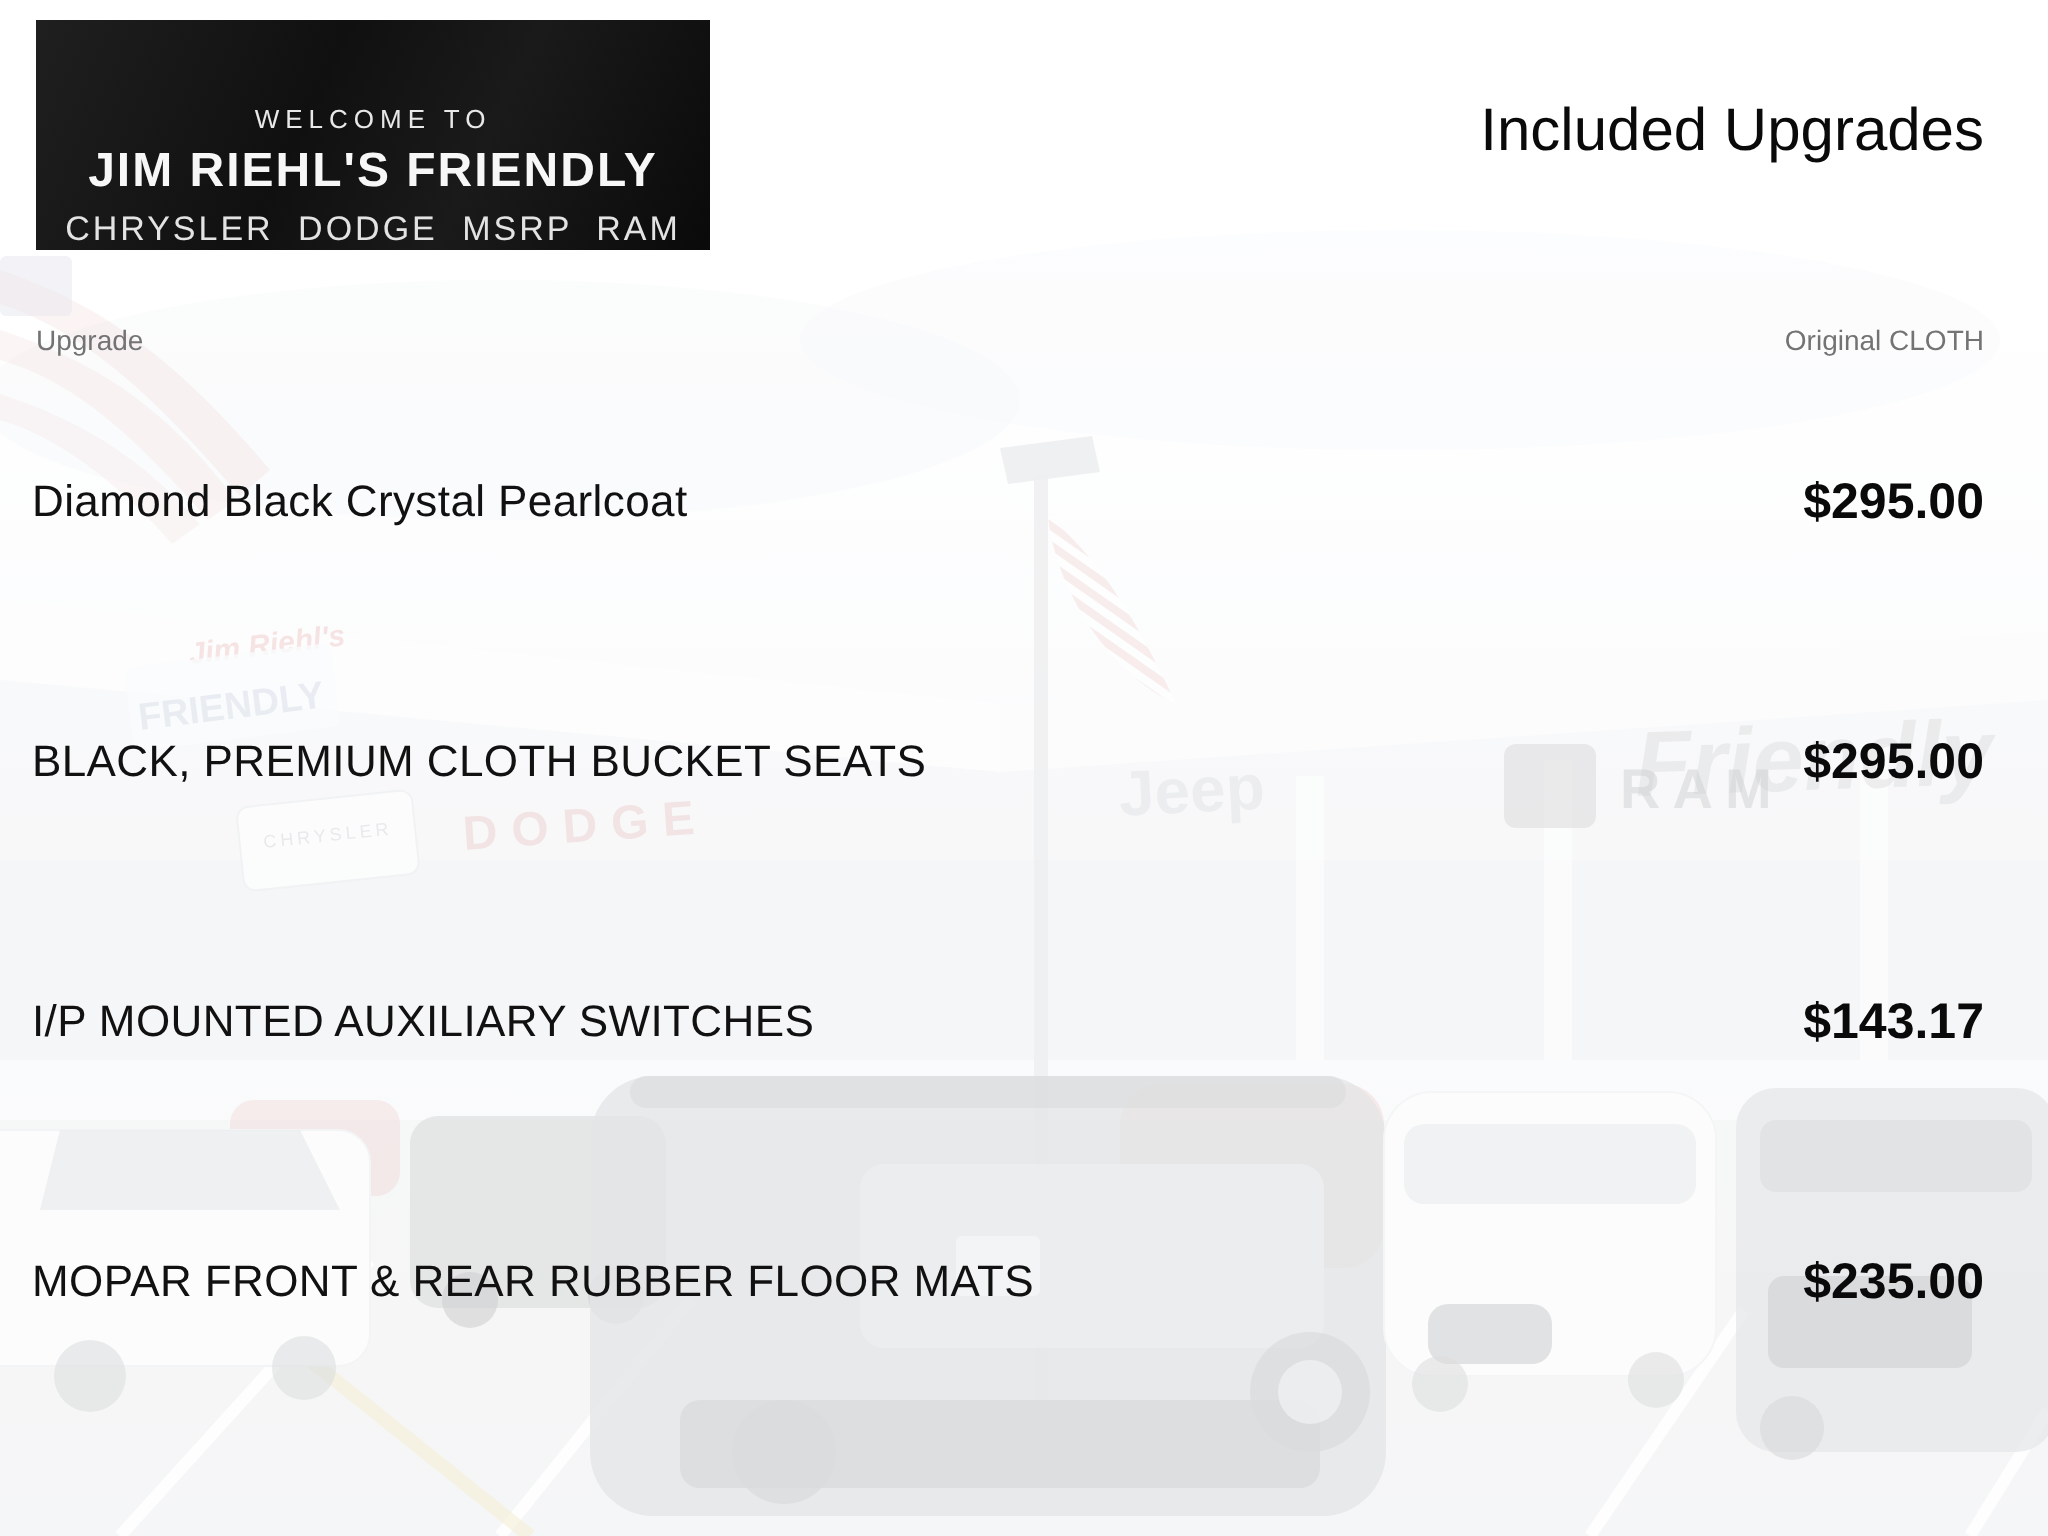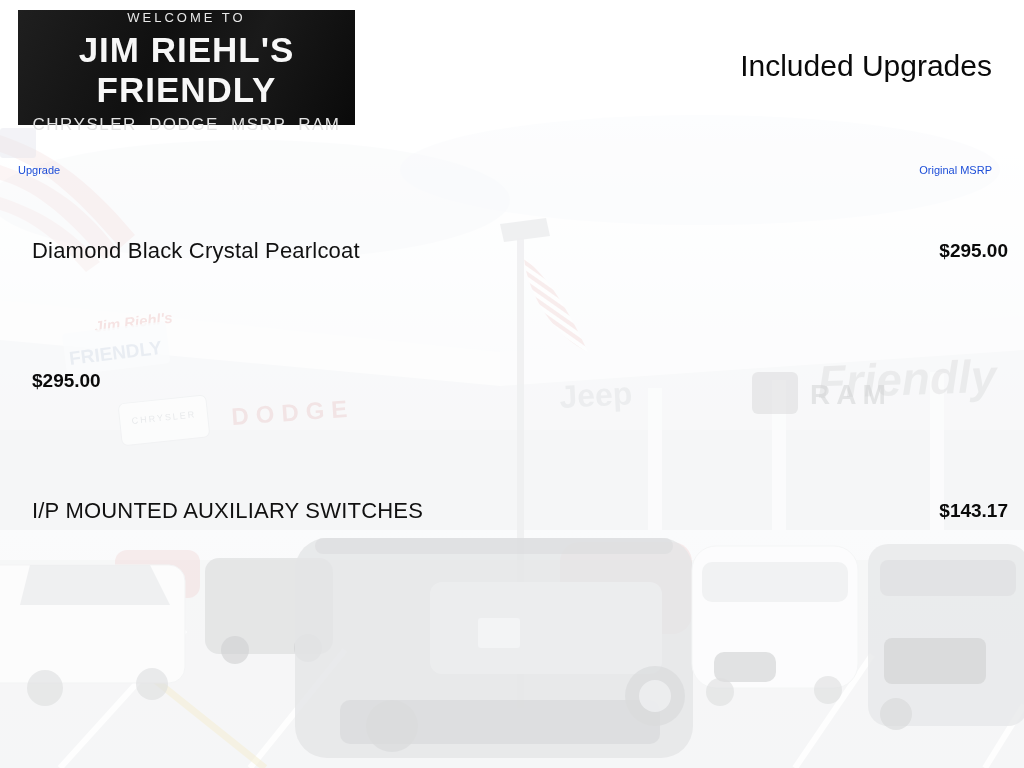"WELCOME TO" .logo { justify-content: space-between -> flex-end }
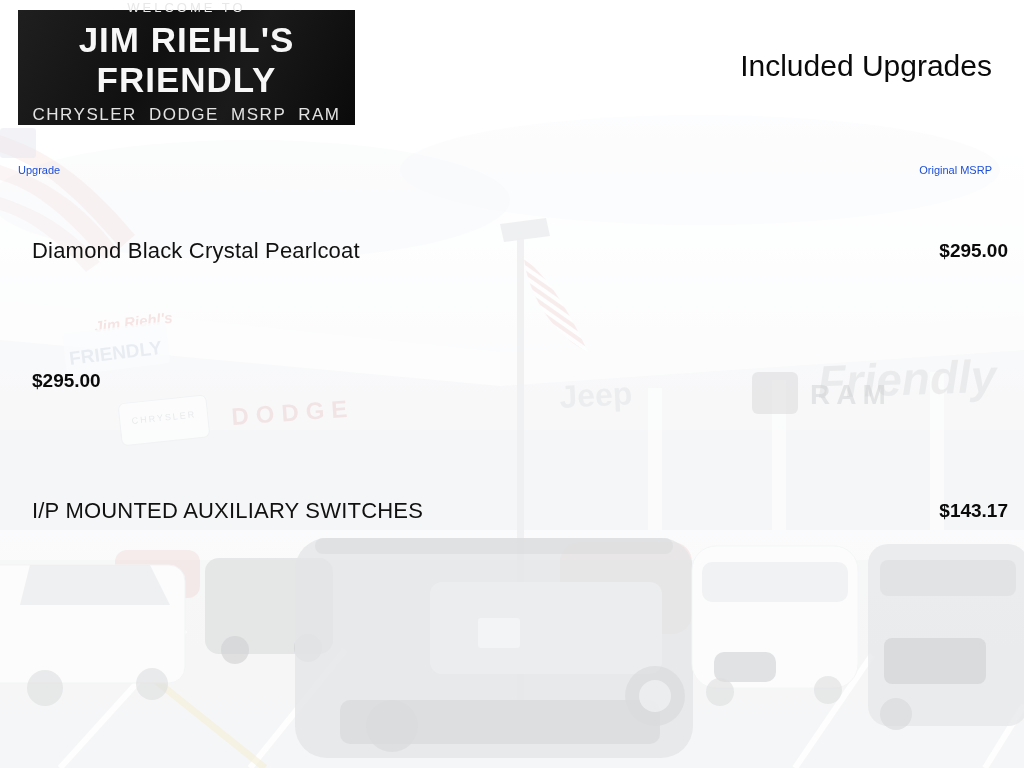"JIM RIEHL'S FRIENDLY" .logo .l2 { font-size: 35px -> 24px }
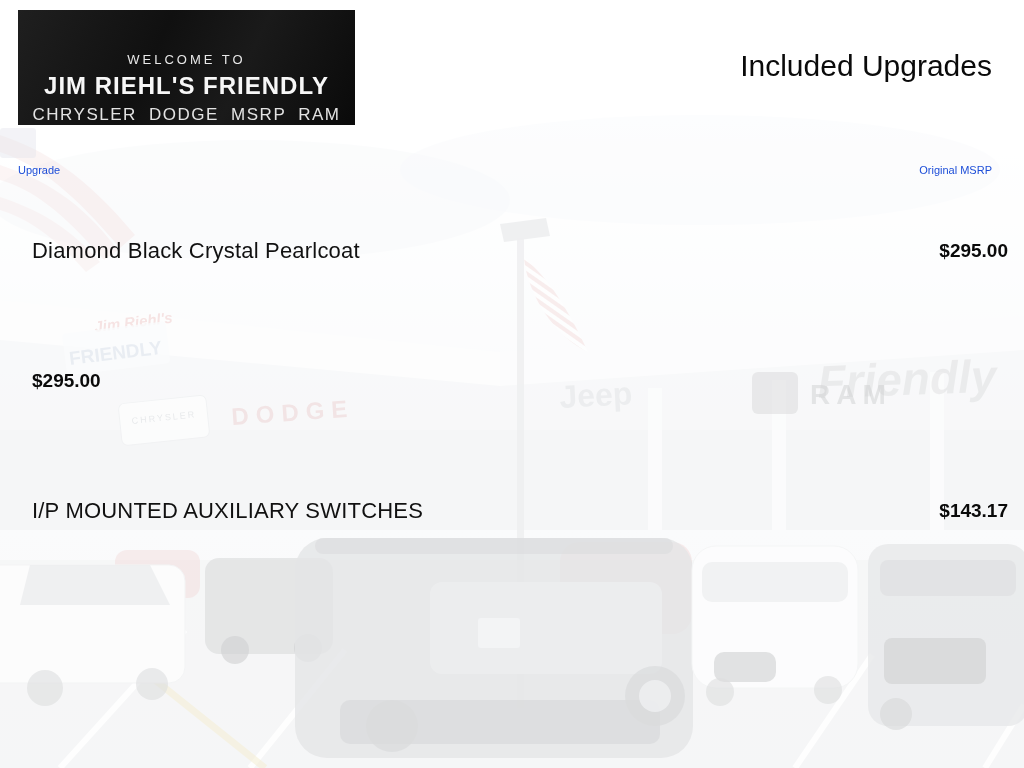"Upgrade" .thead { color: #1d4ed8 -> #737373; font-size: 11px -> 14px }
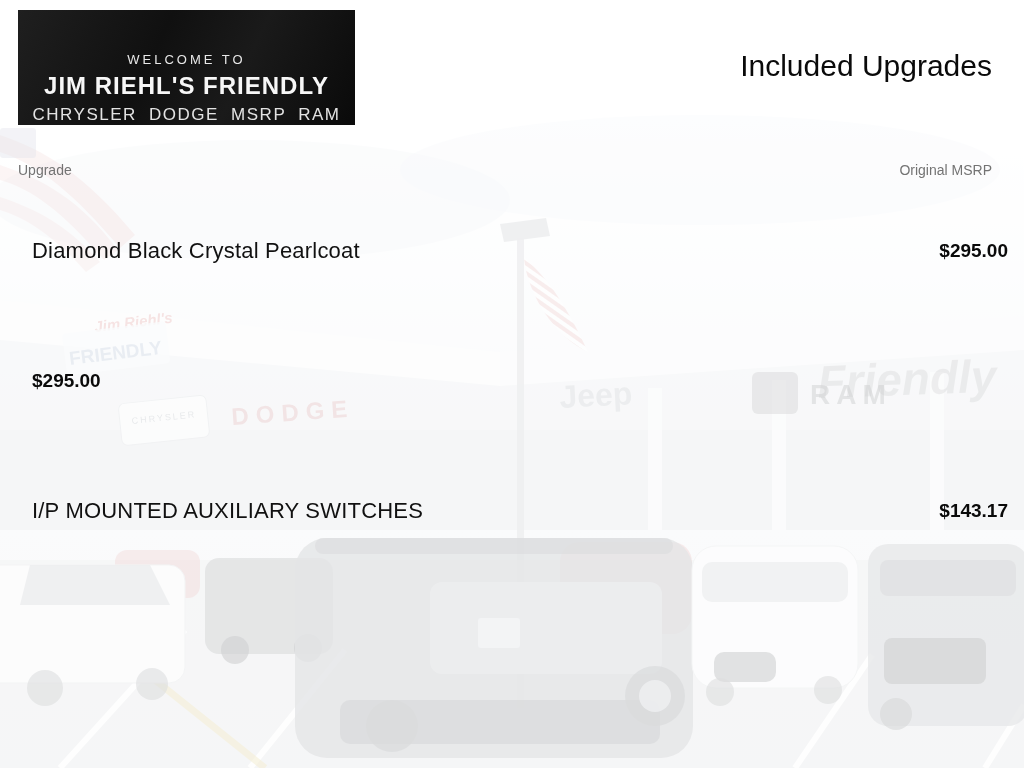"Original MSRP" span { text: MSRP -> CLOTH }
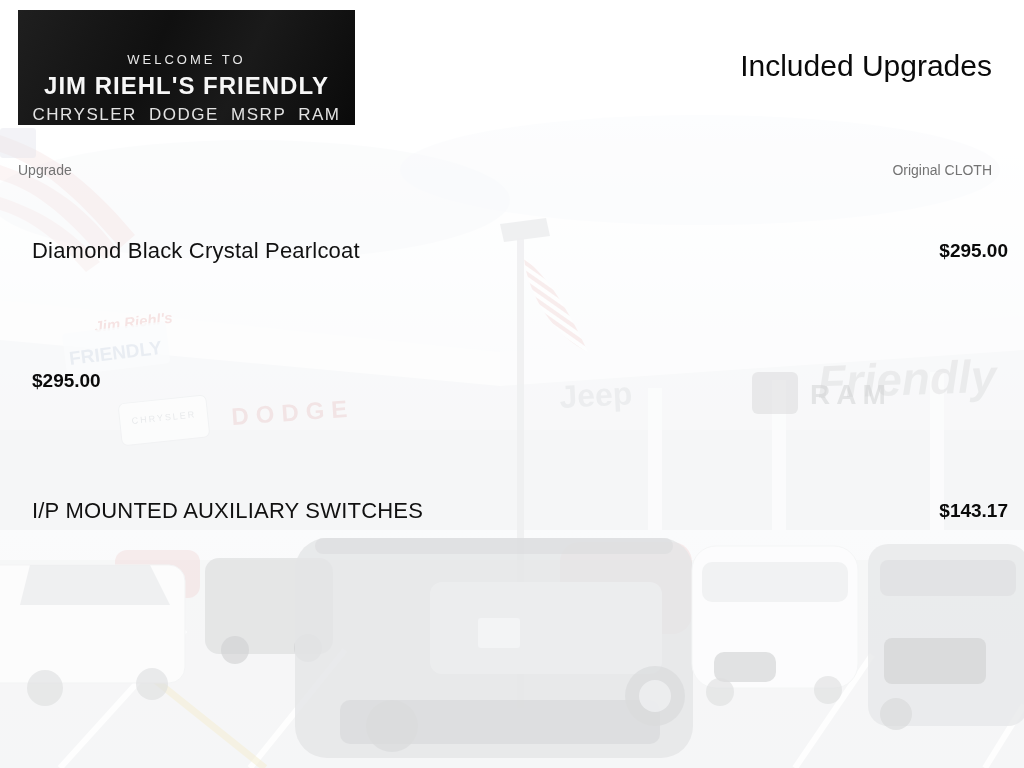"Diamond Black Crystal Pearlcoat" .rows { left: 16px -> 0 }
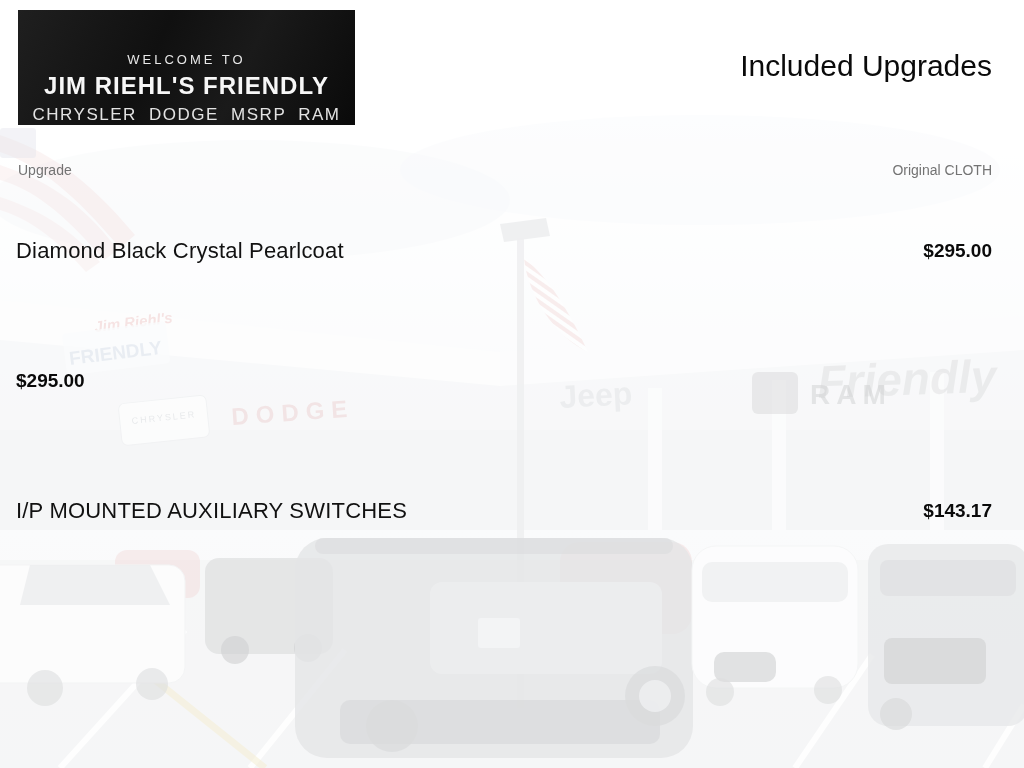"$295.00" .row .price { font-size: 19px -> 25px }
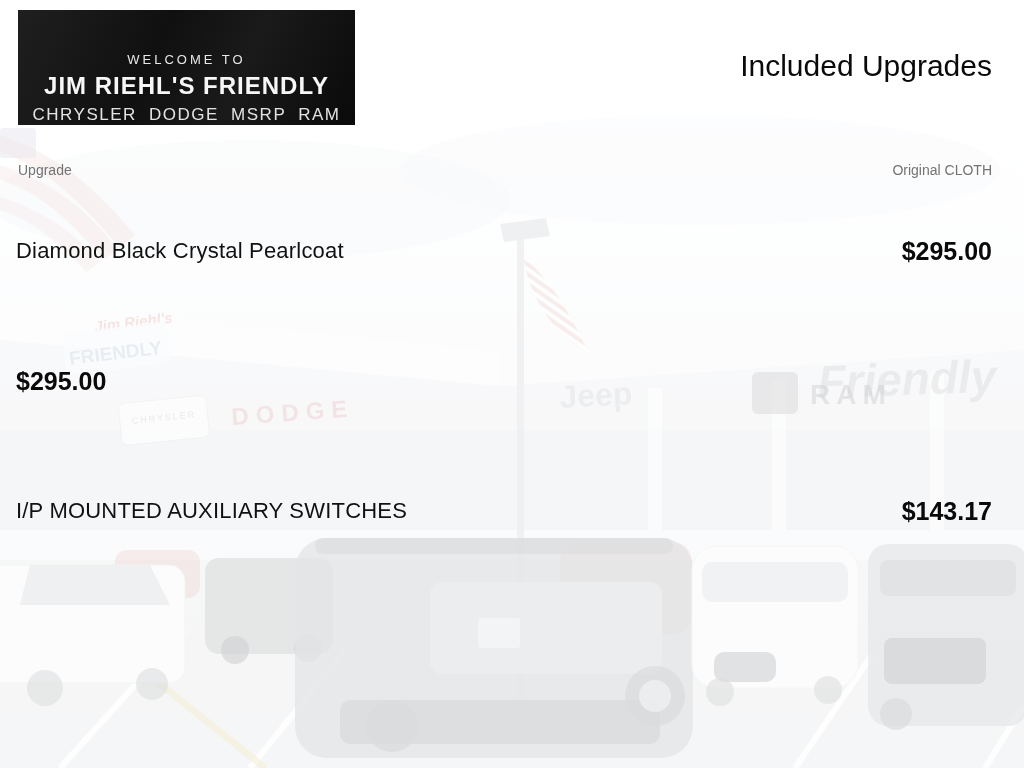"BLACK, PREMIUM CLOTH BUCKET SEATS" span.name { html: none -> <span>BLACK, PREMIUM CLOTH BUCKET SEATS</span> }
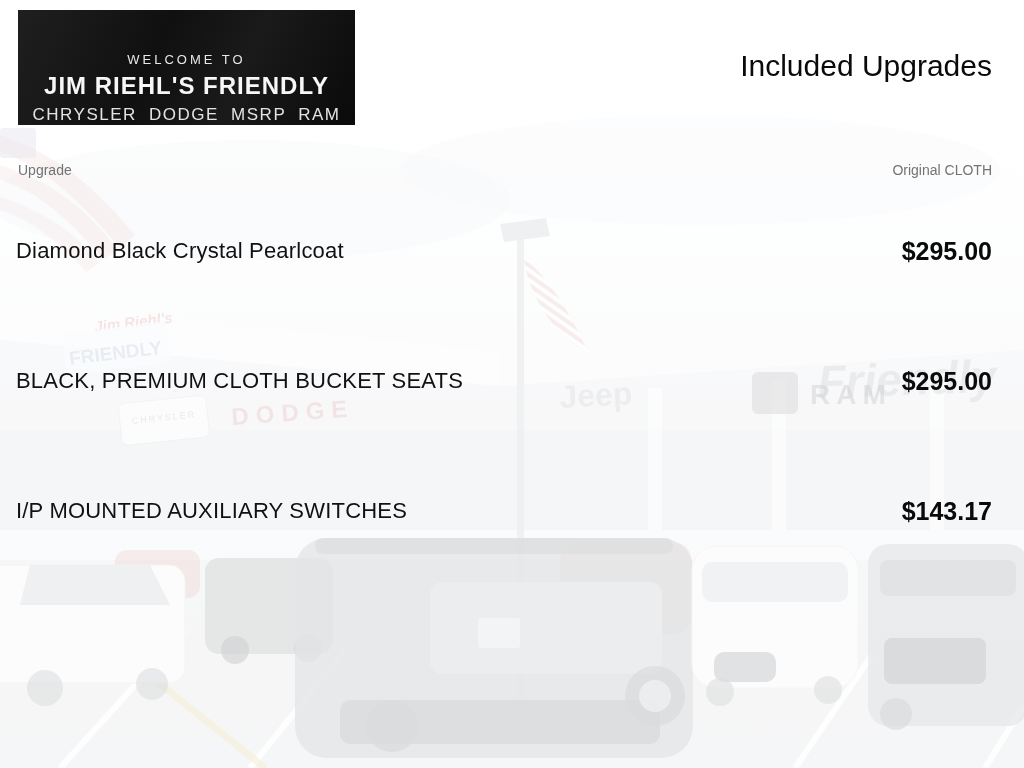"MOPAR FRONT & REAR RUBBER" div.row { html: none -> <div> <span>MOPAR FRONT &amp; REAR RUBBER FLOOR MATS</span> <span>$235.00</span> </div> }
